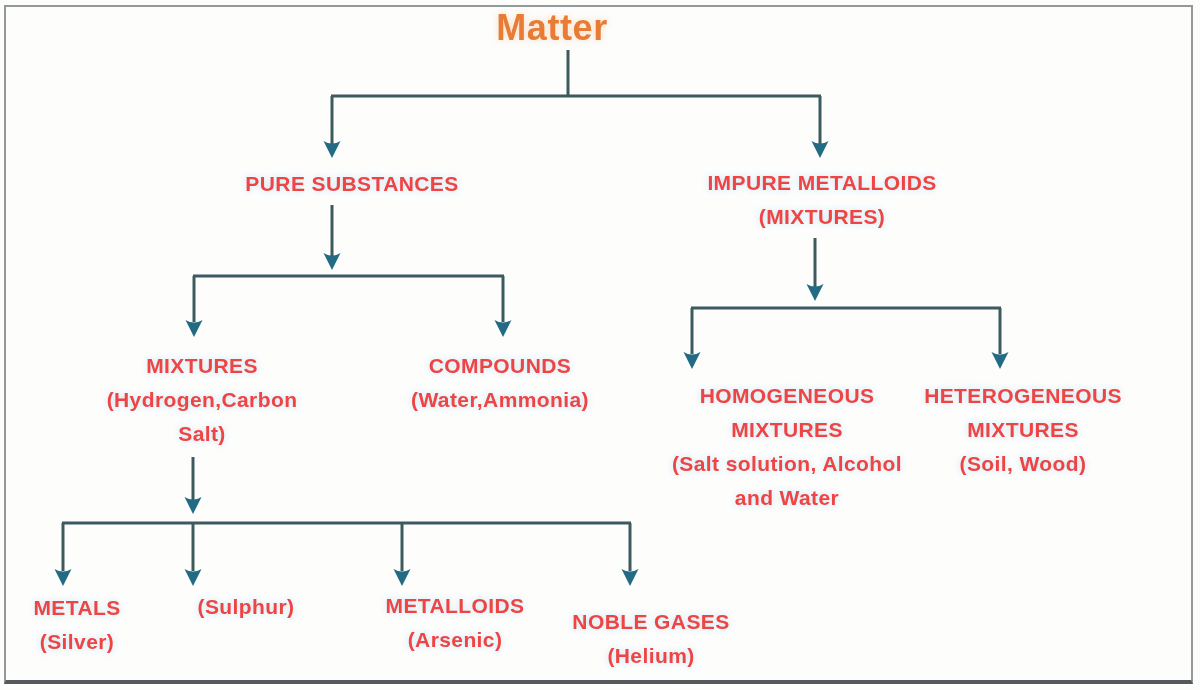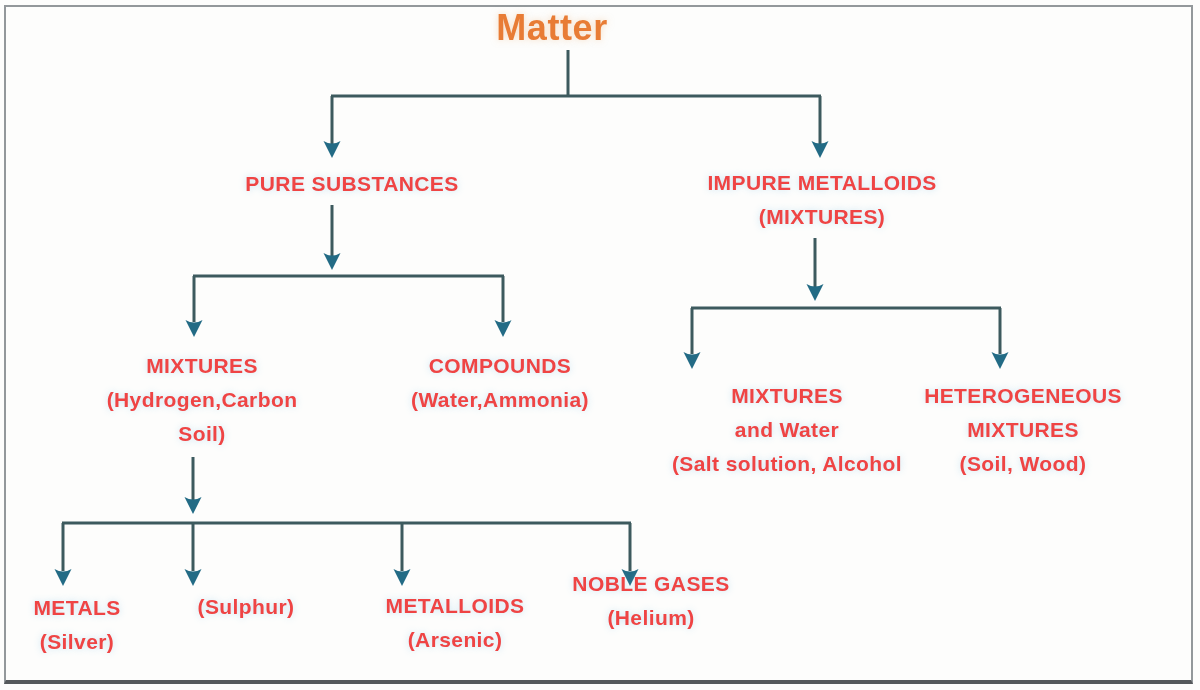"HOMOGENEOUS" span.ln { html: none -> <span>HOMOGENEOUS</span> }
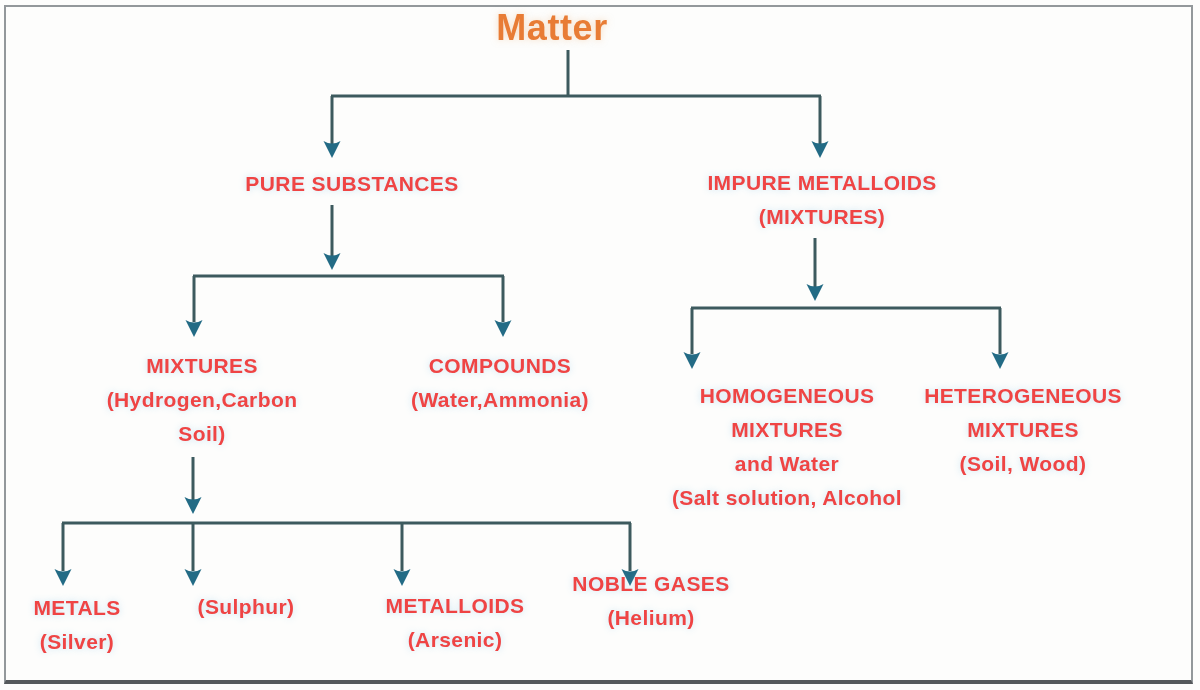"Soil)" span.ln { text: Soil -> Salt }
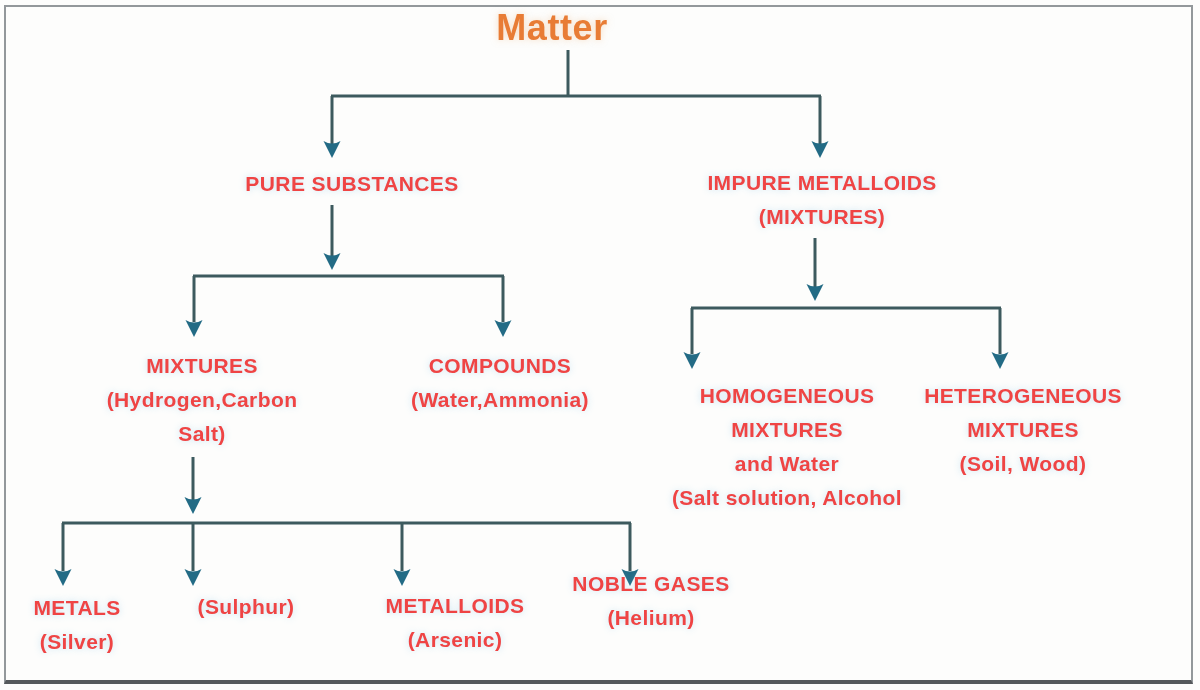"and Water" span.ln { order: before "(Salt solution, Alcohol" -> after "(Salt solution, Alcohol" }
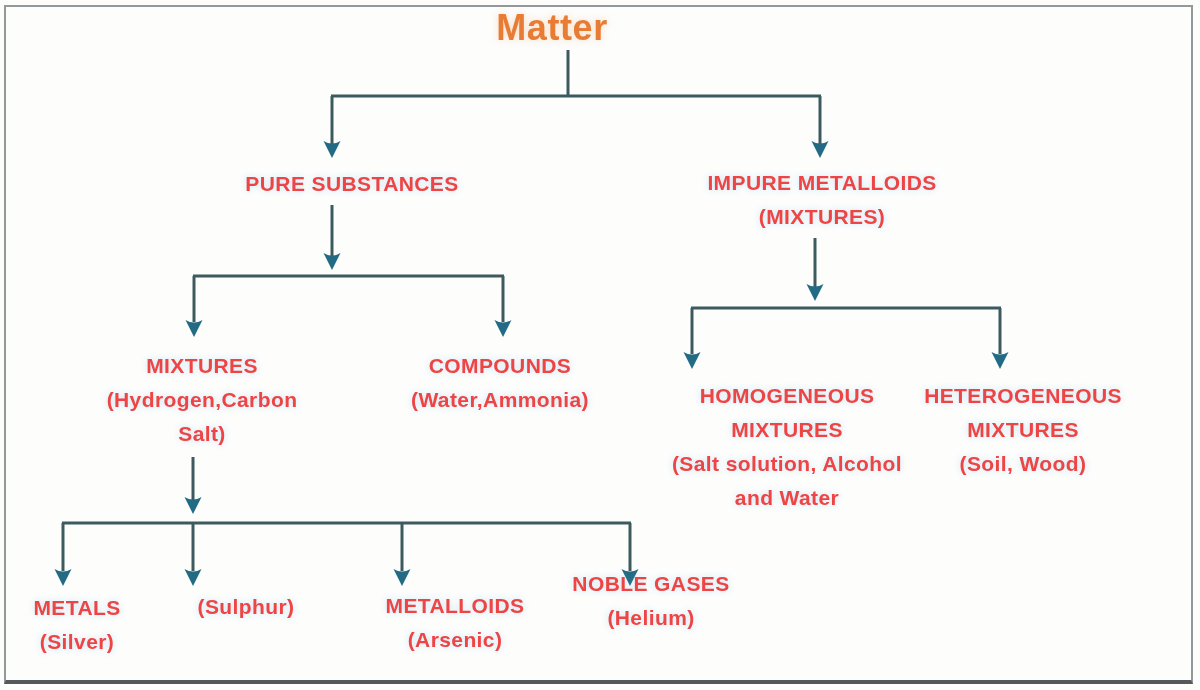"NOBLE GASES" div.node { top: 567px -> 605px }
